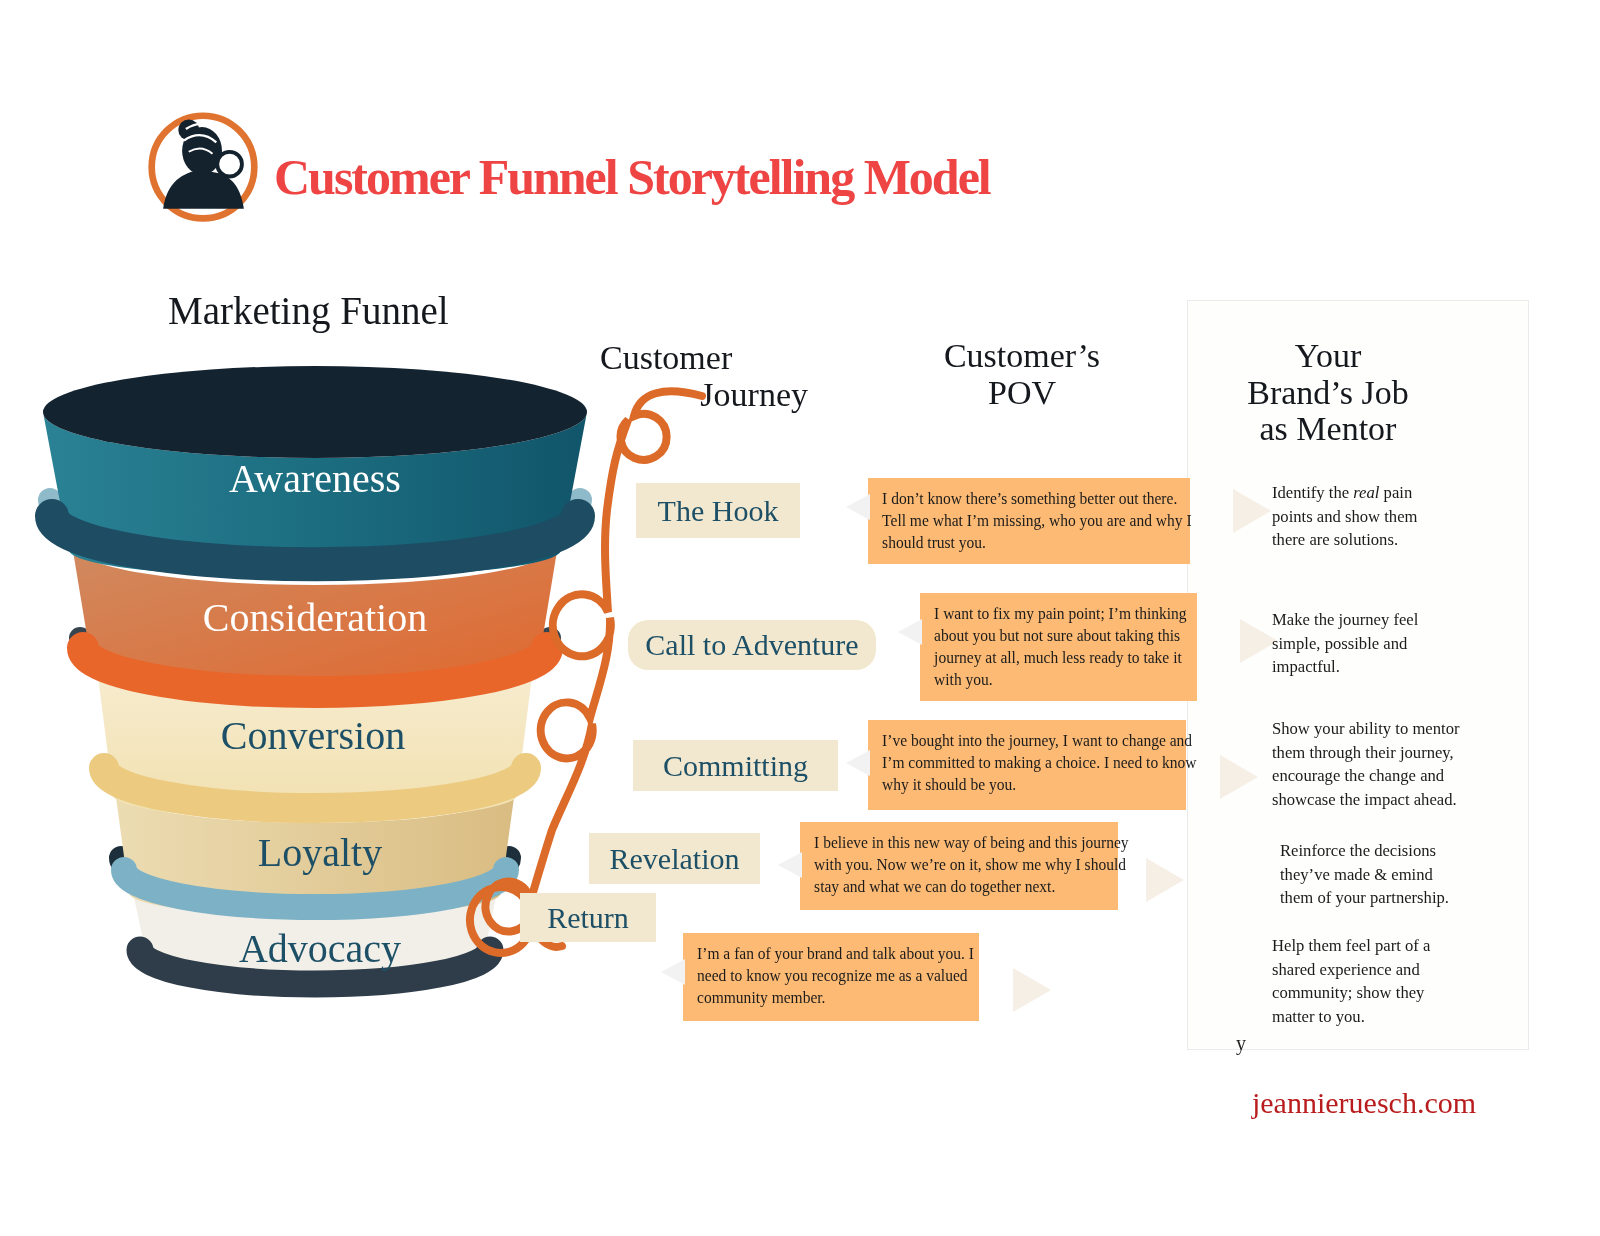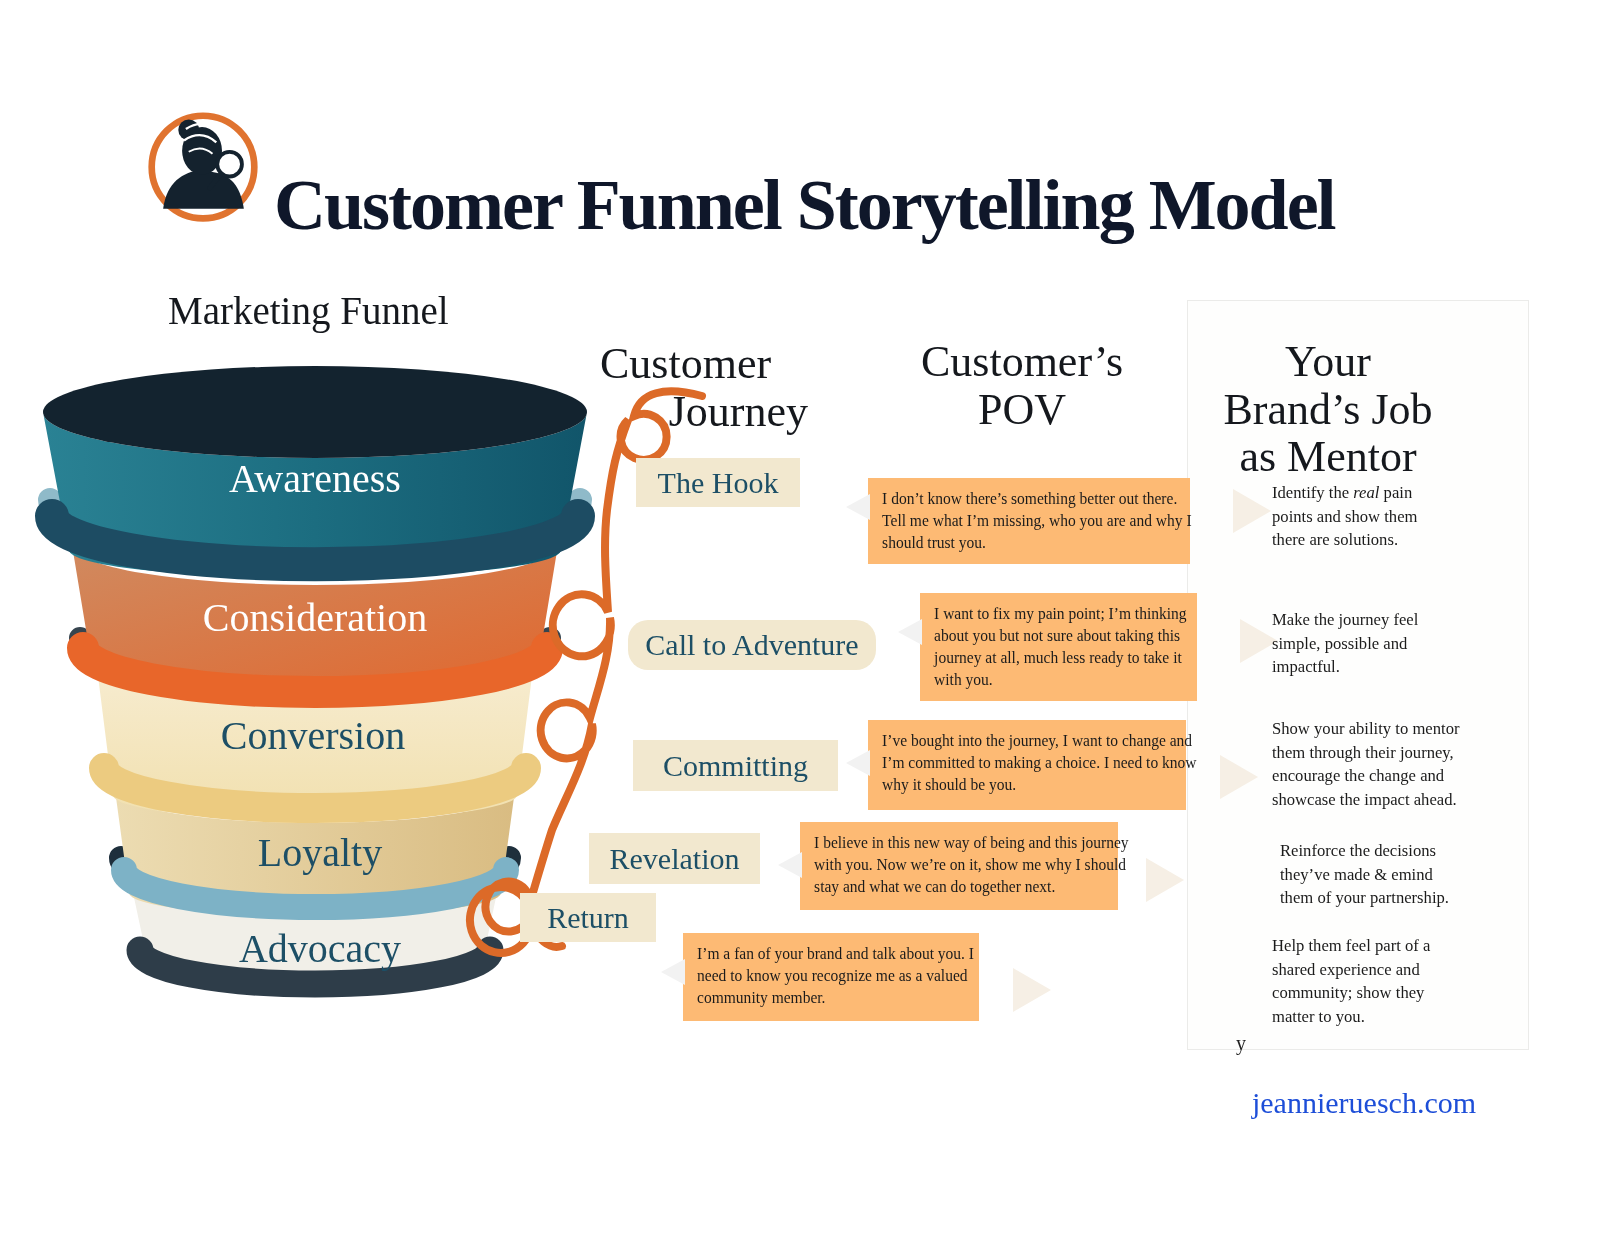"Customer Funnel Storytelling Model" #main-title { color: #0f172a -> #ef4444; font-size: 72px -> 50px }
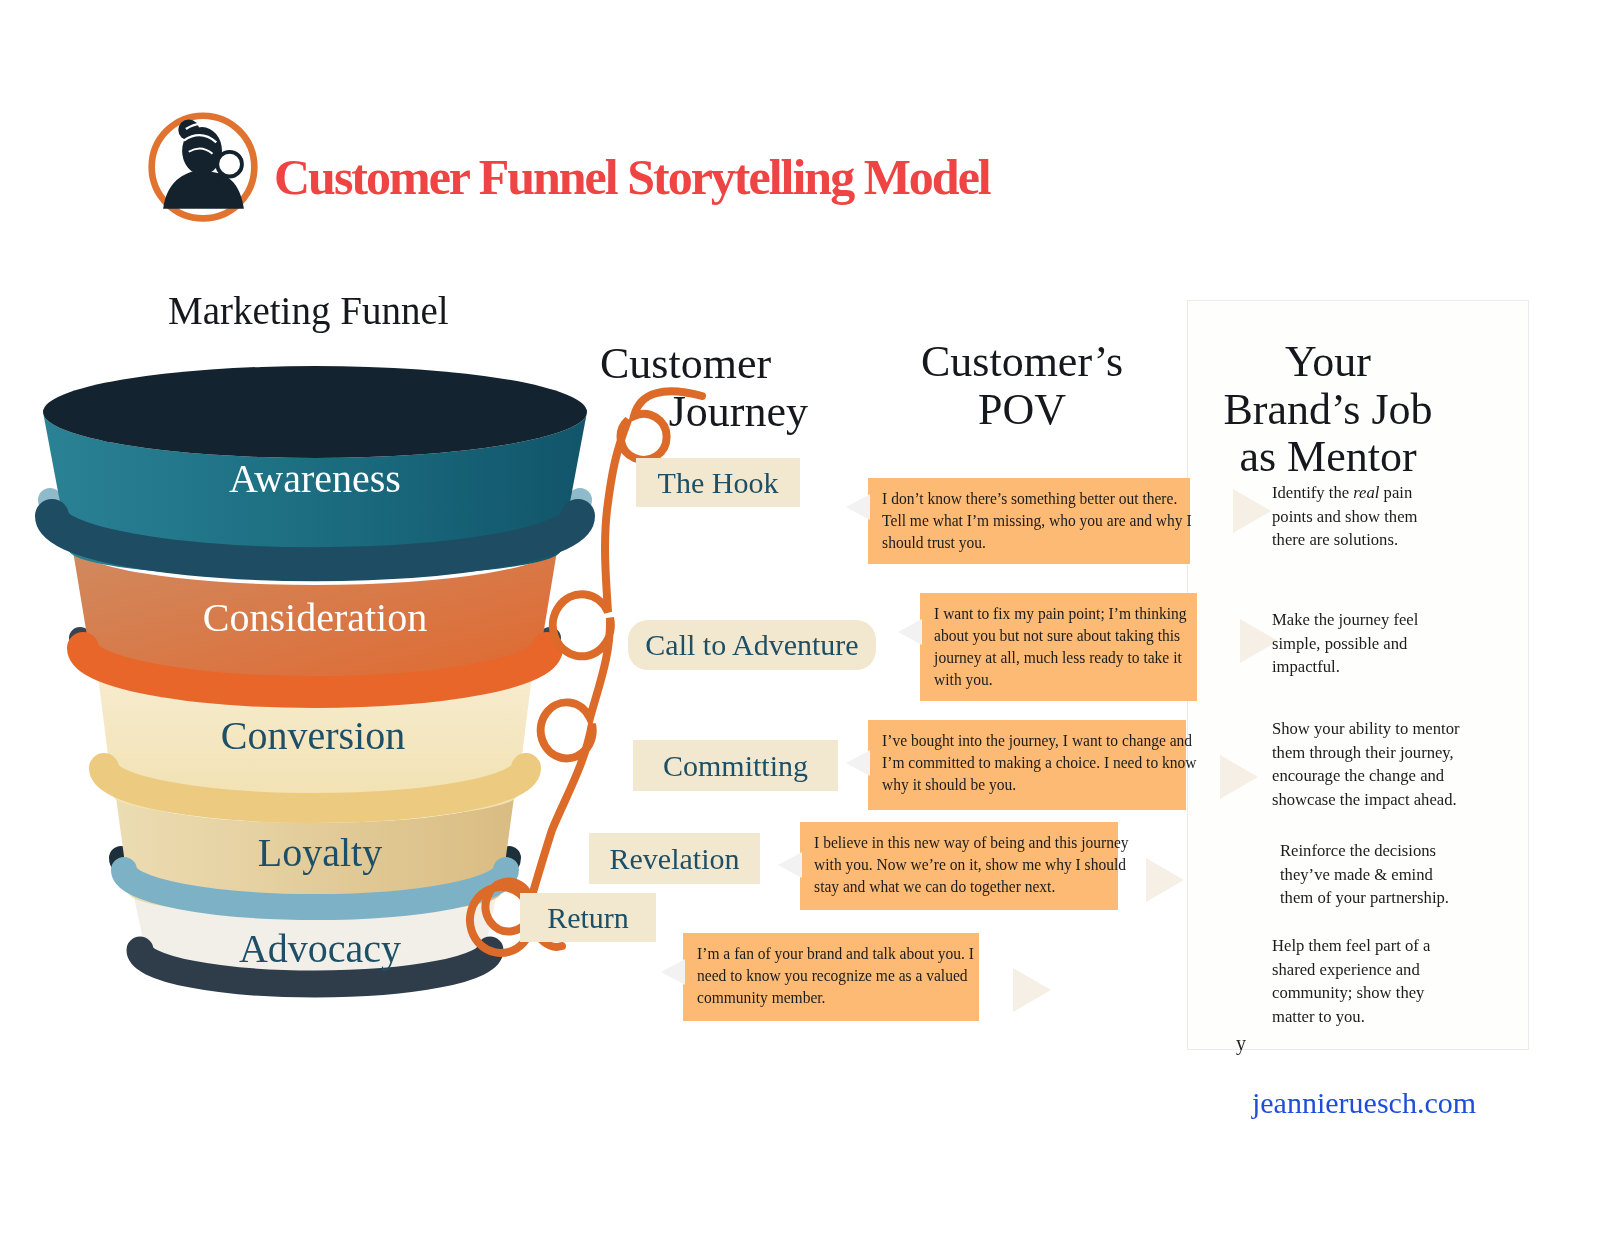"Customer" .colhead { font-size: 44px -> 34px }
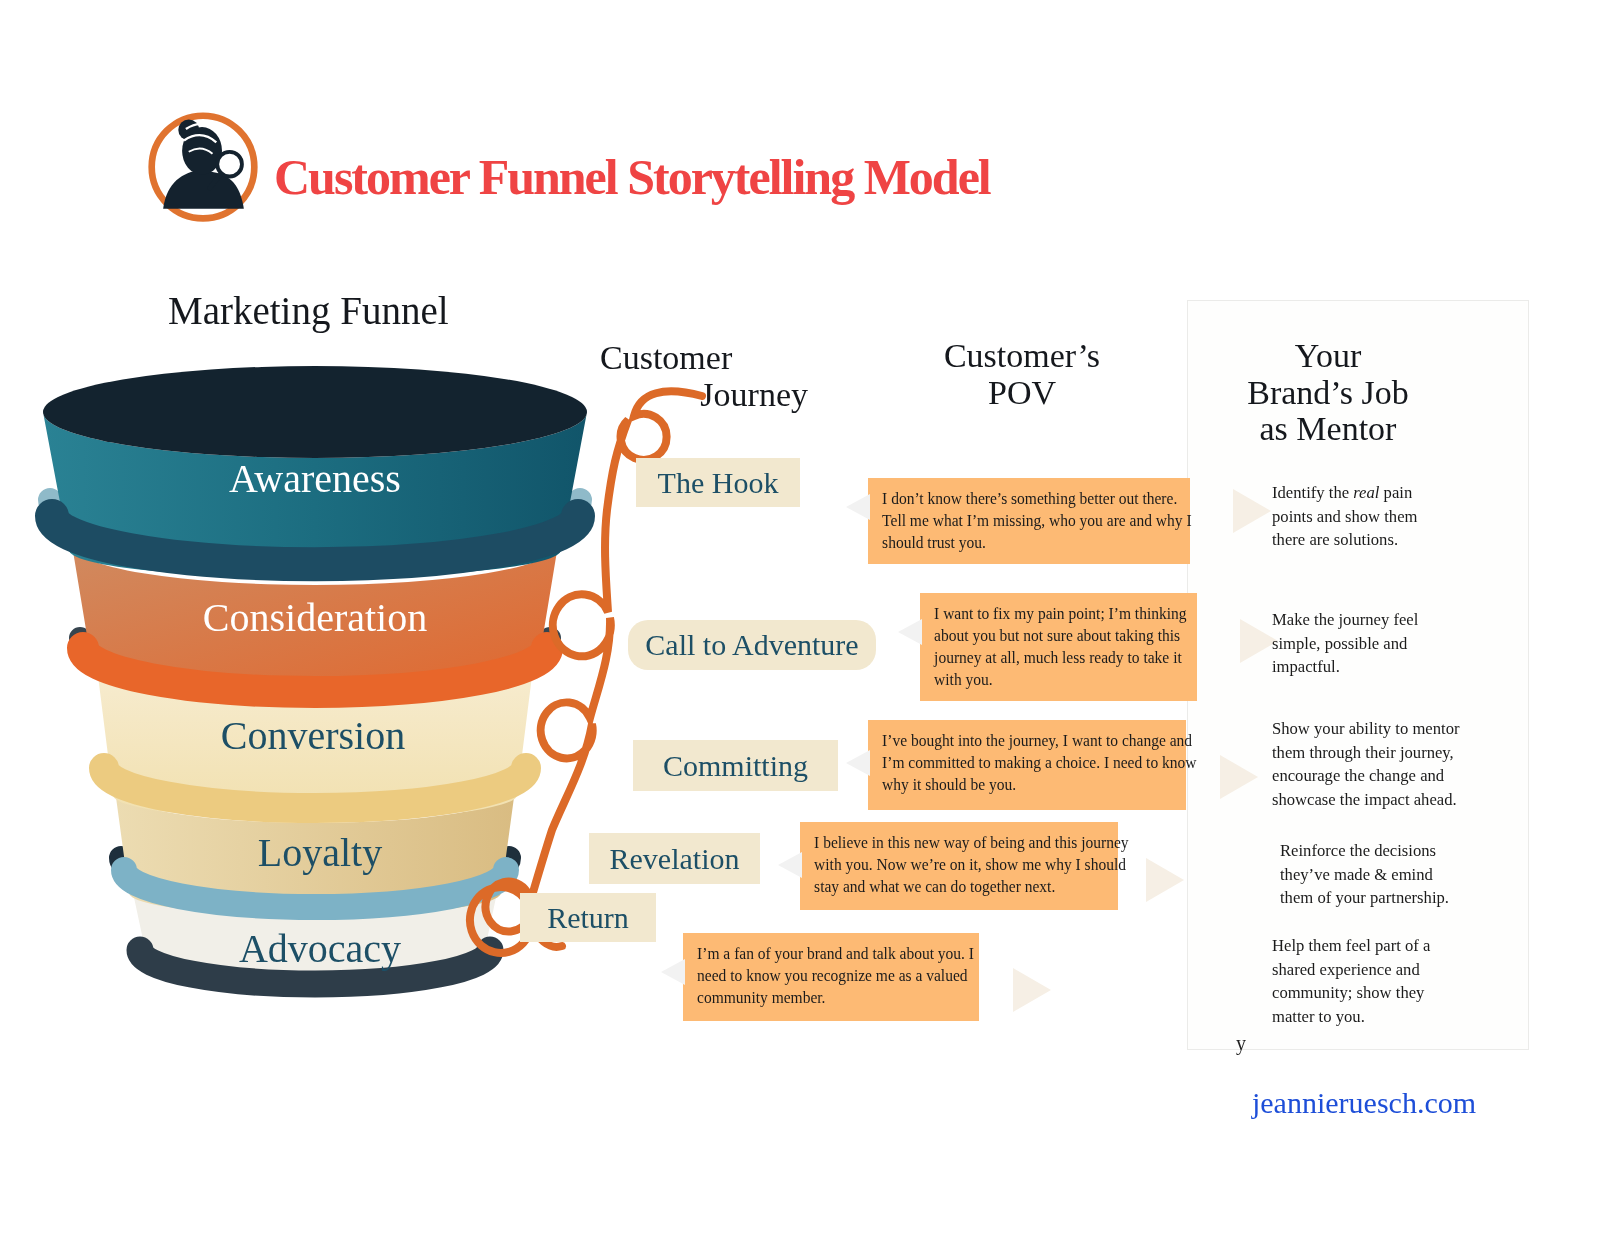"The Hook" .j1 { height: 49px -> 55px; top: 458px -> 483px }
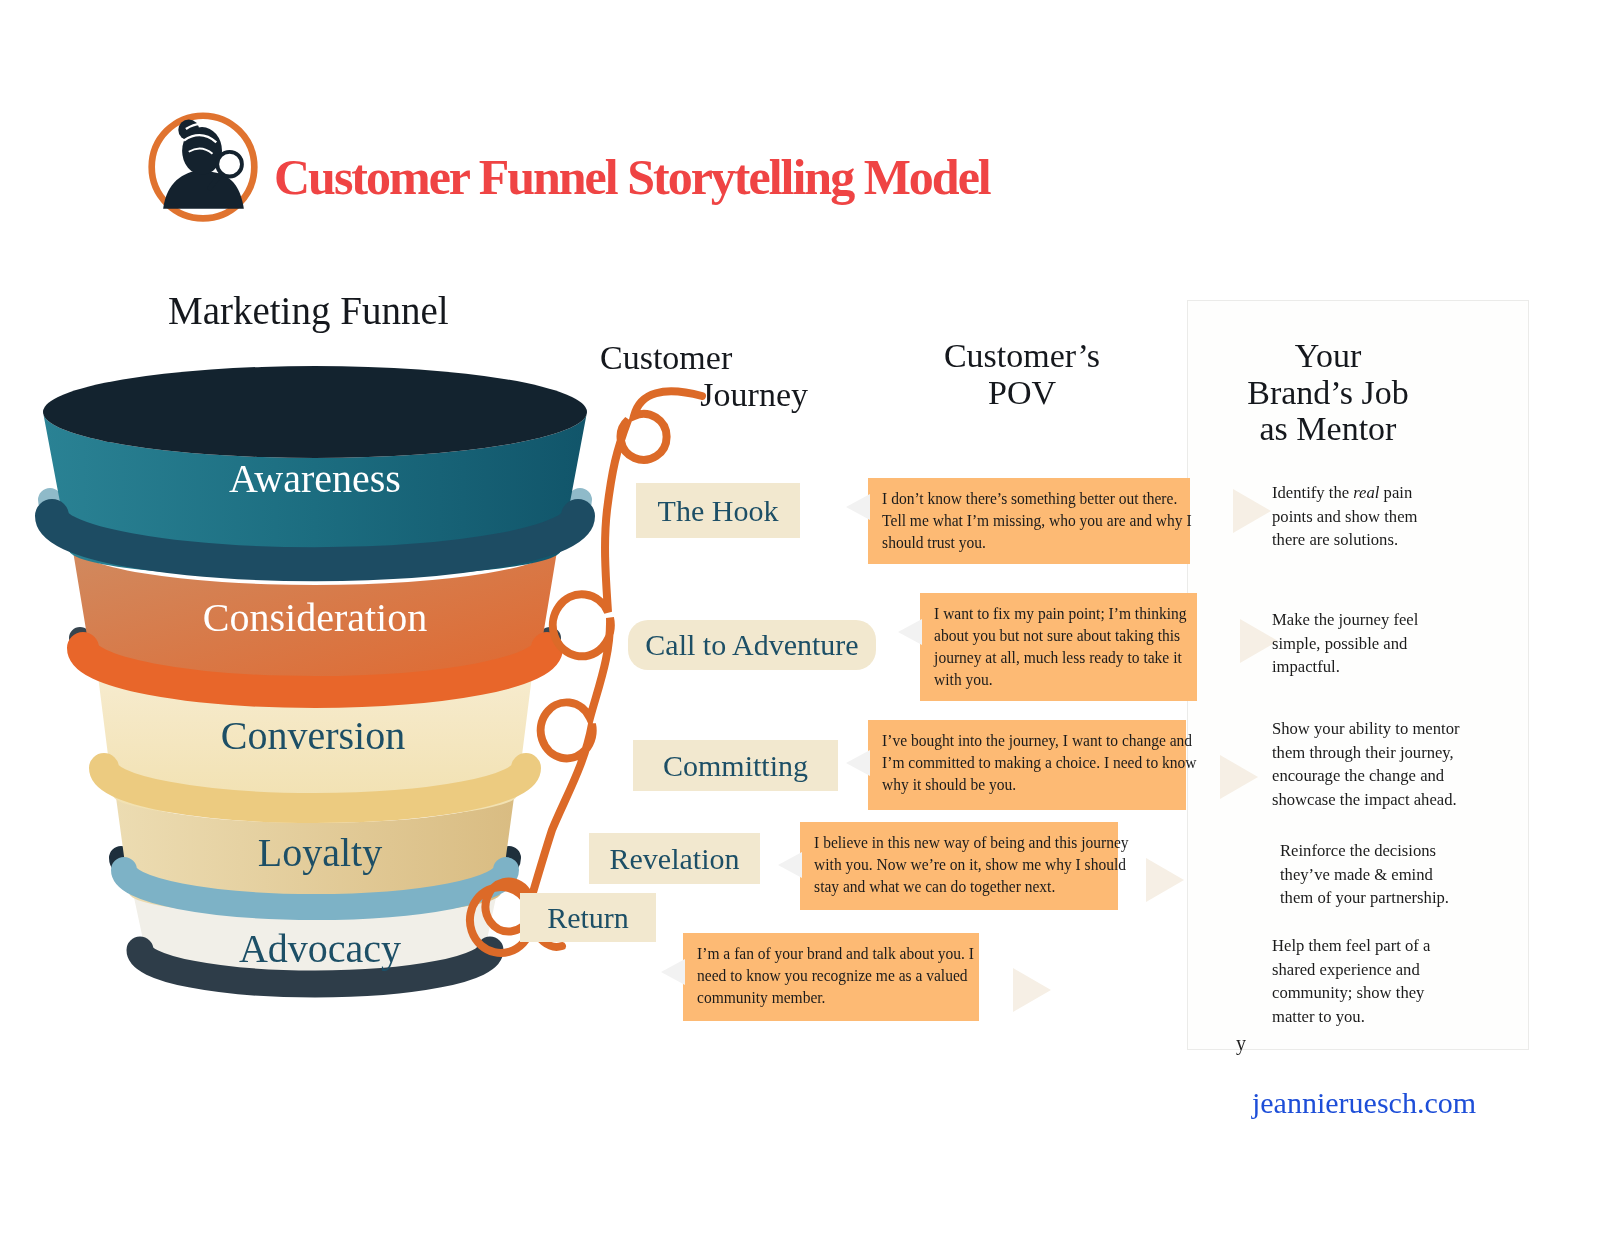"jeannieruesch.com" #footer { color: #1d4ed8 -> #b91c1c }
